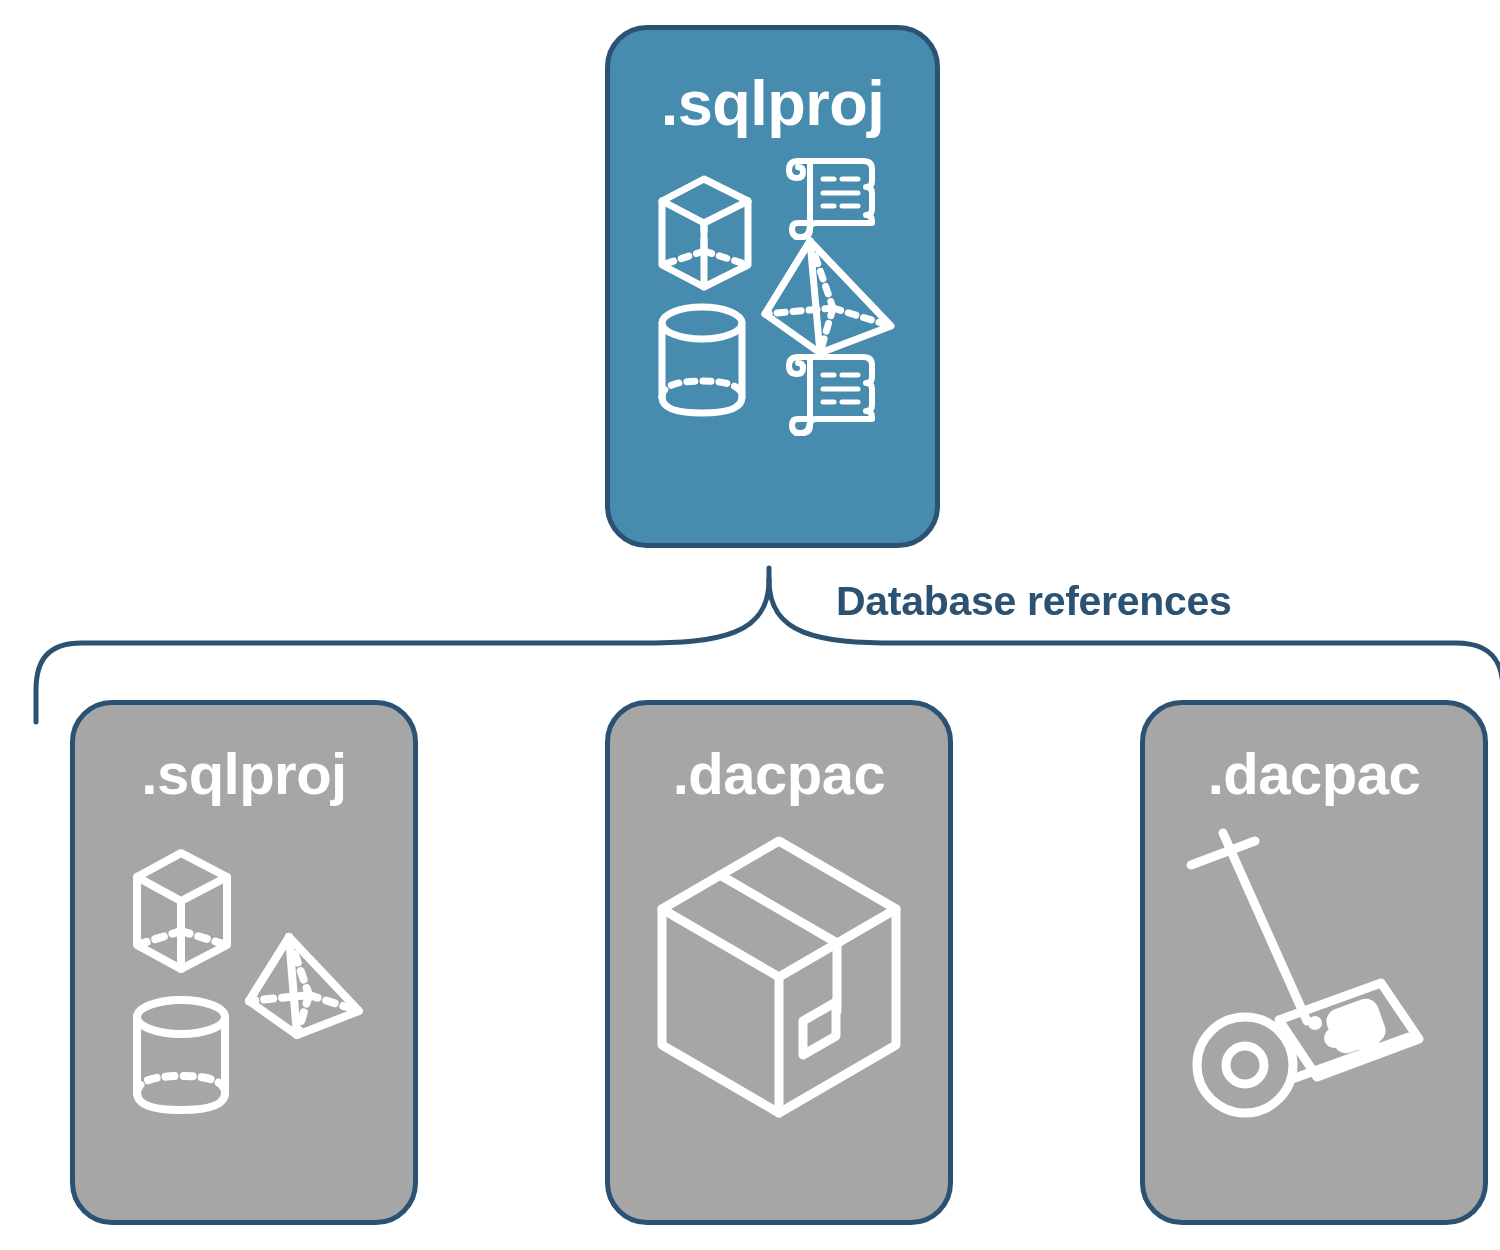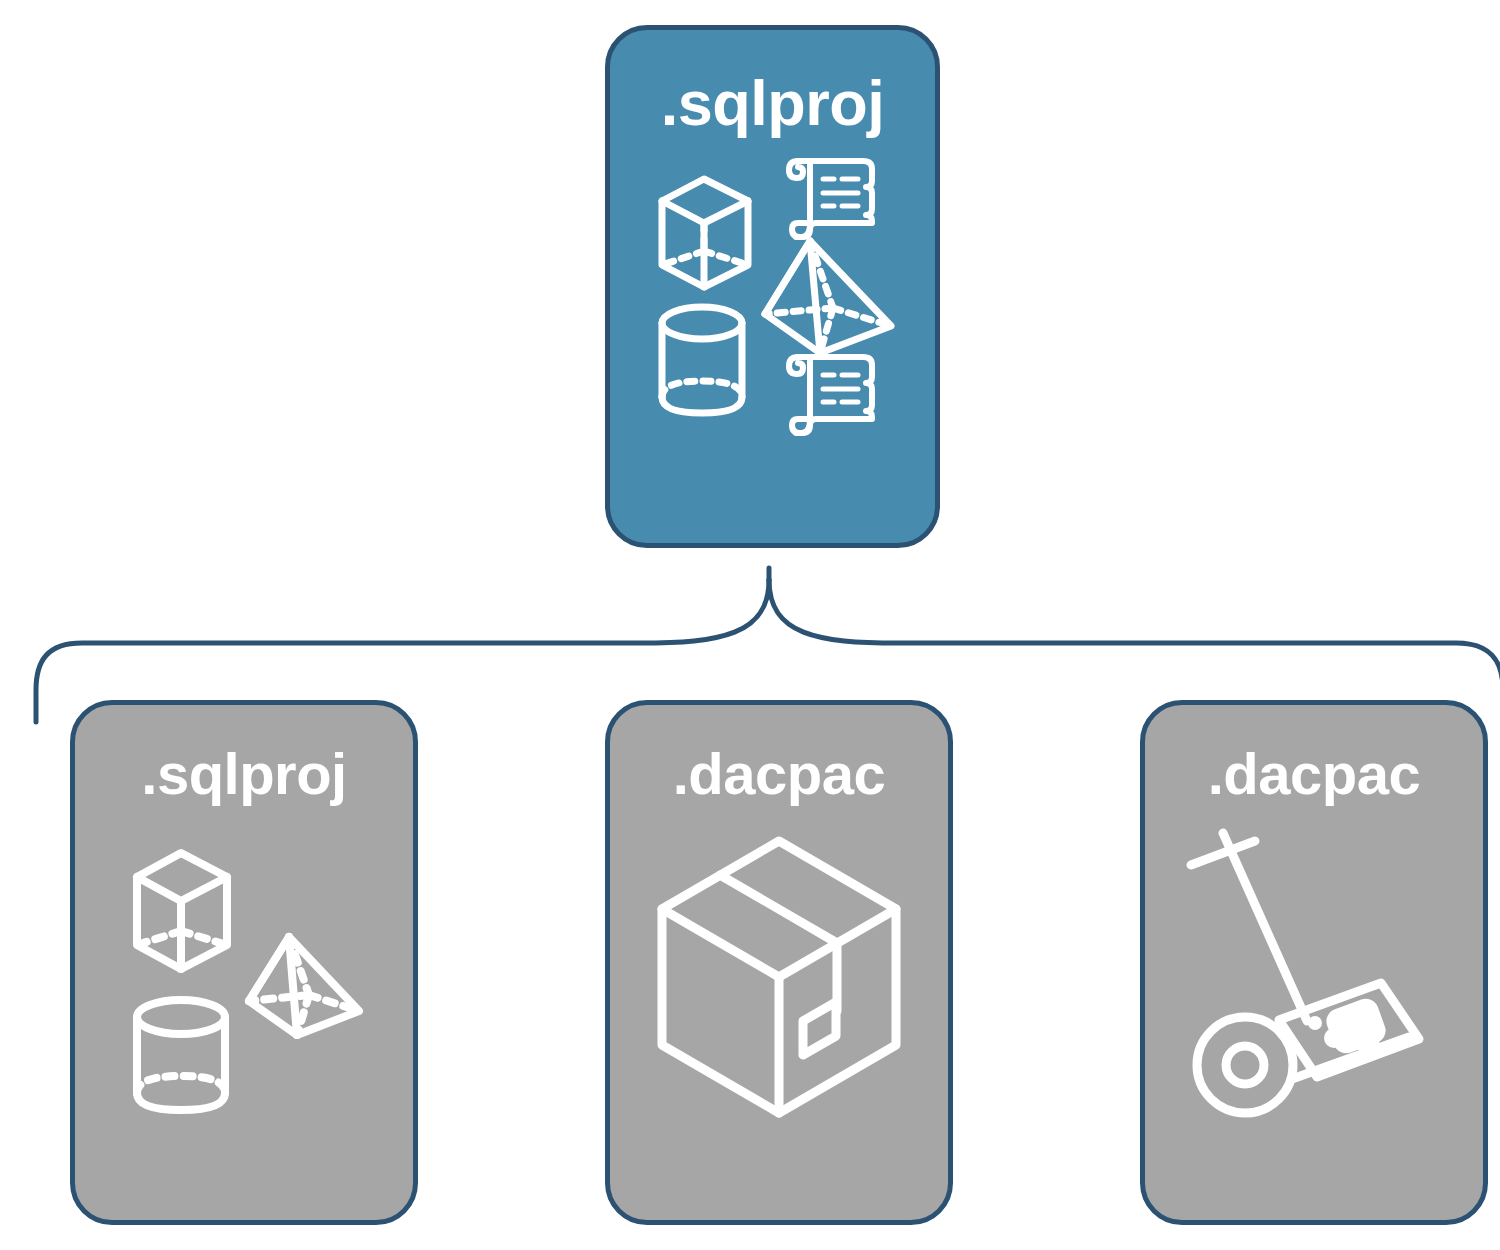"Database references" div { html: none -> <div>Database references</div> }
